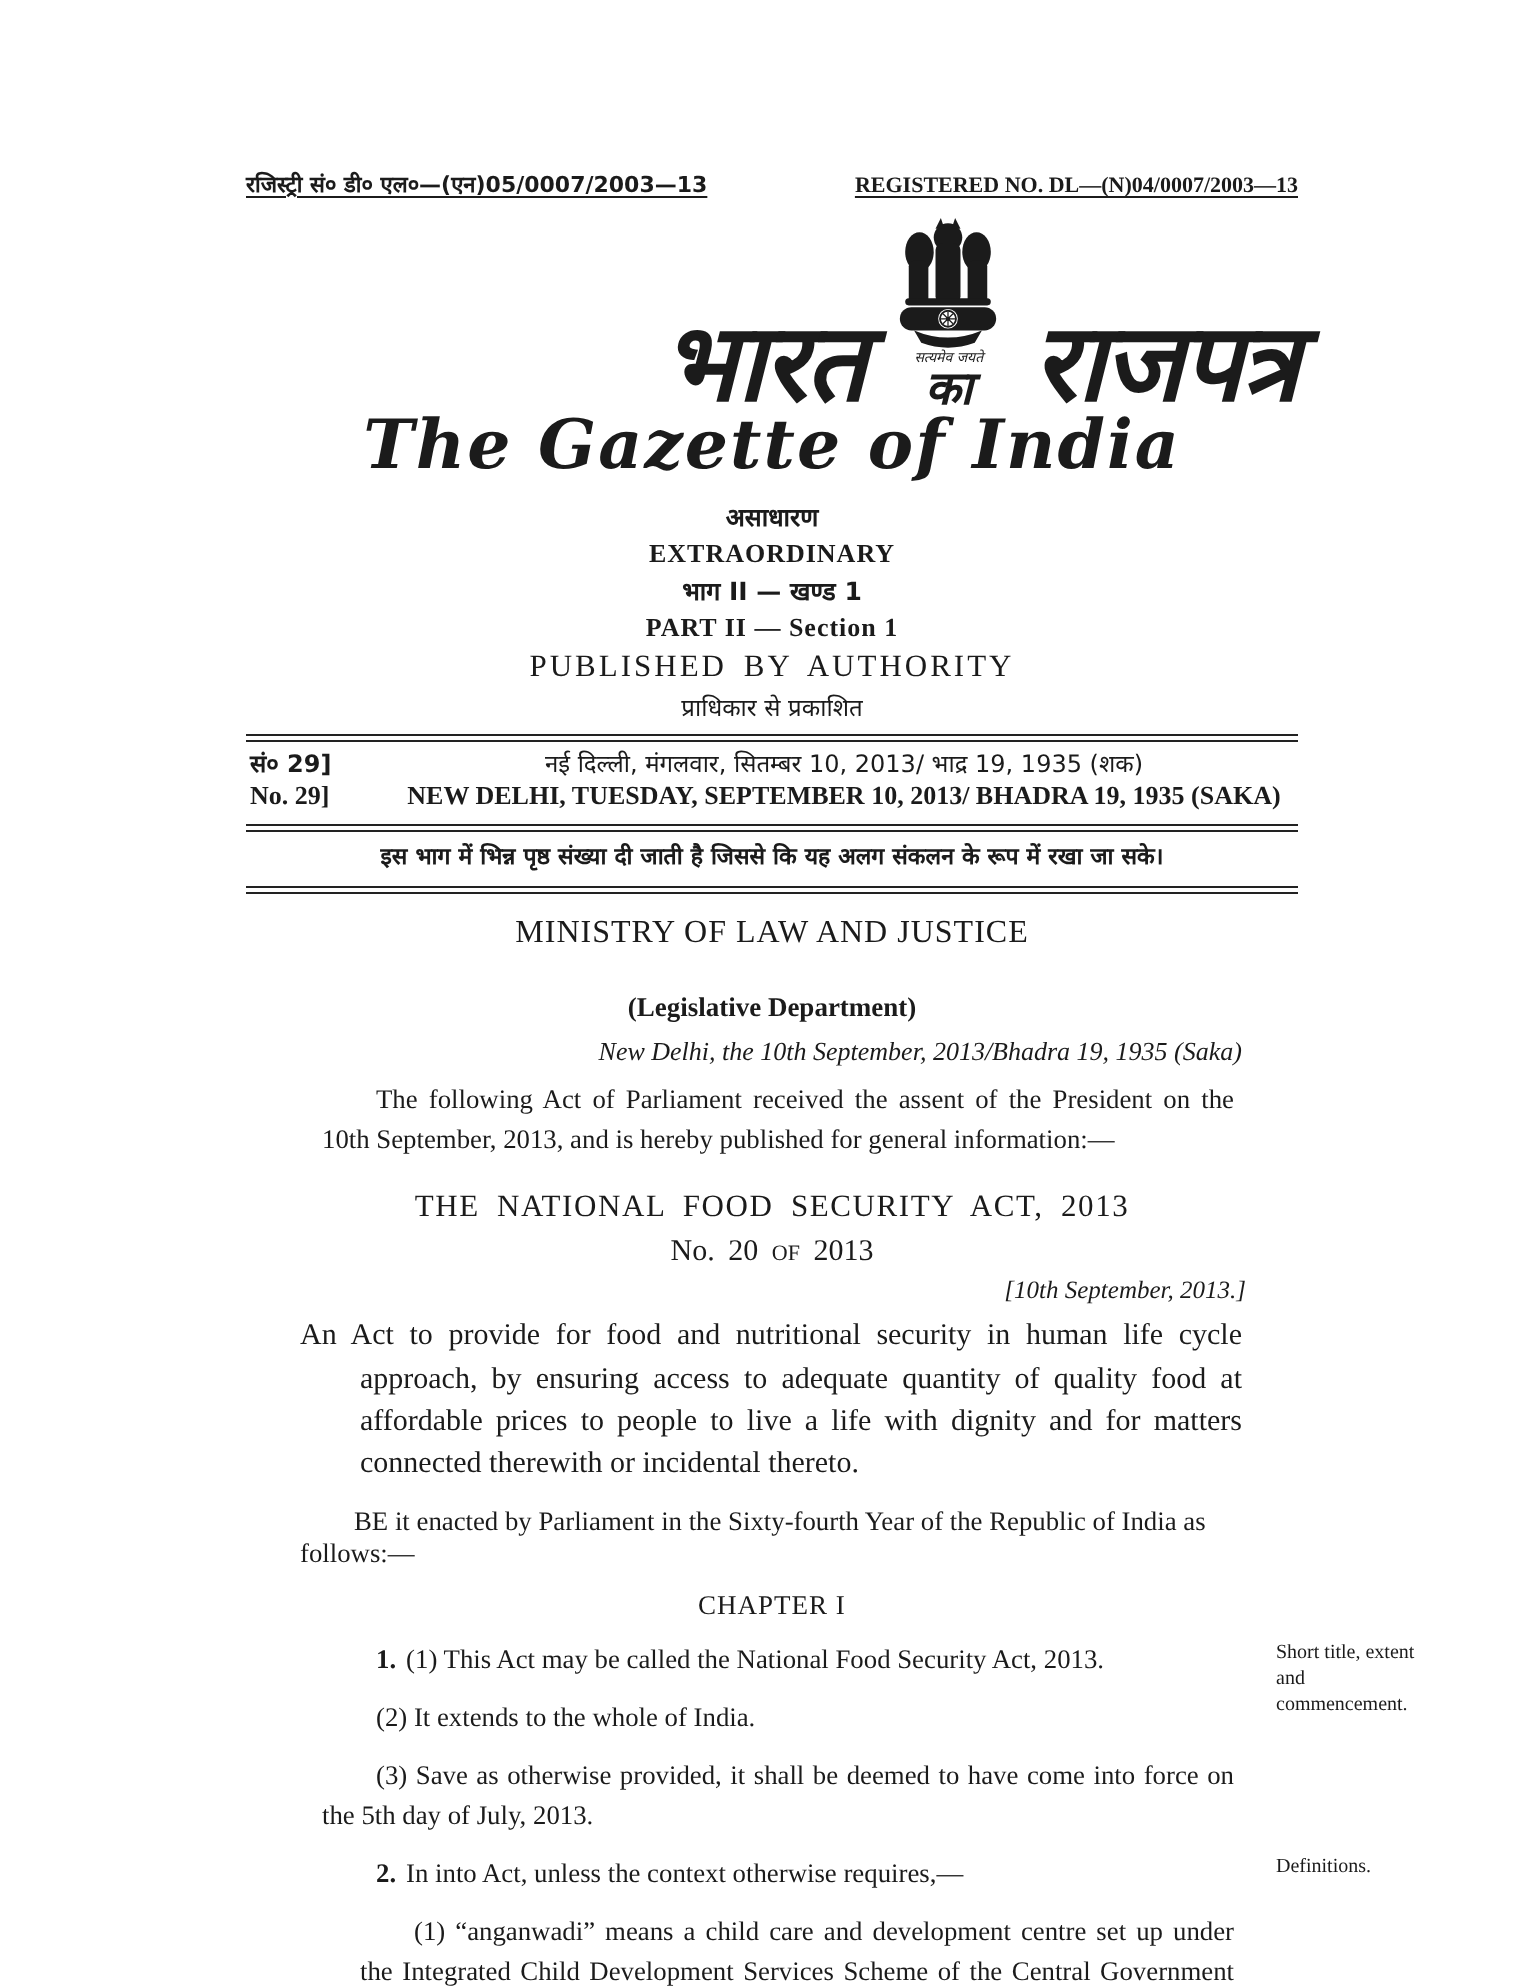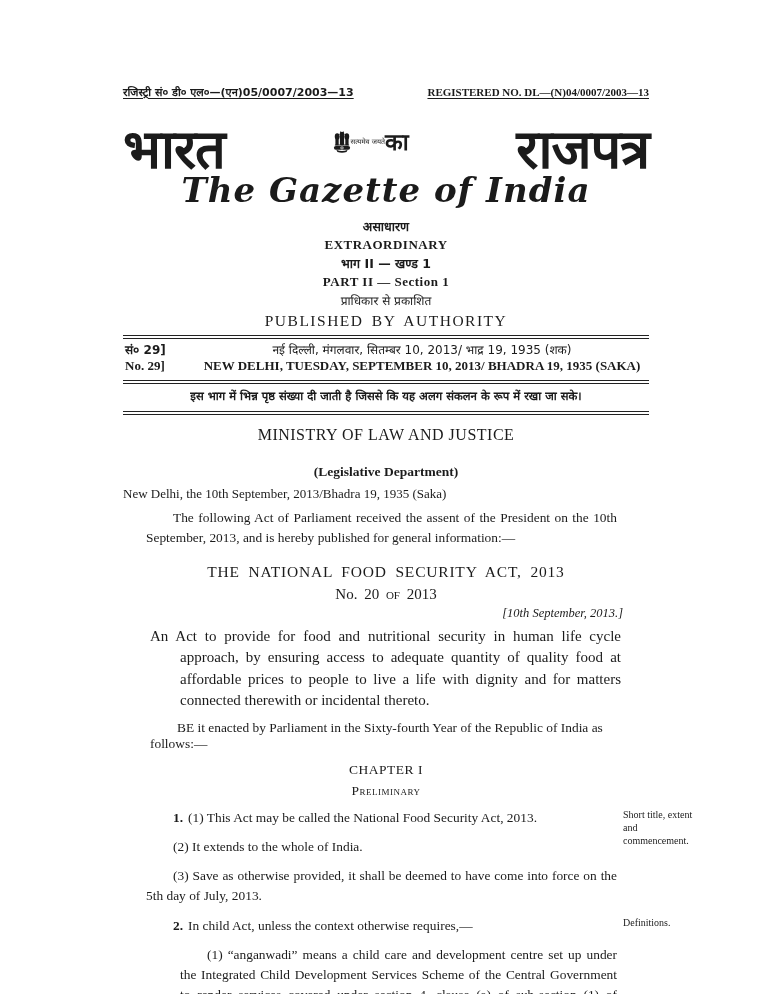"भारत" .title-row { font-style: none -> italic; justify-content: space-between -> flex-end }
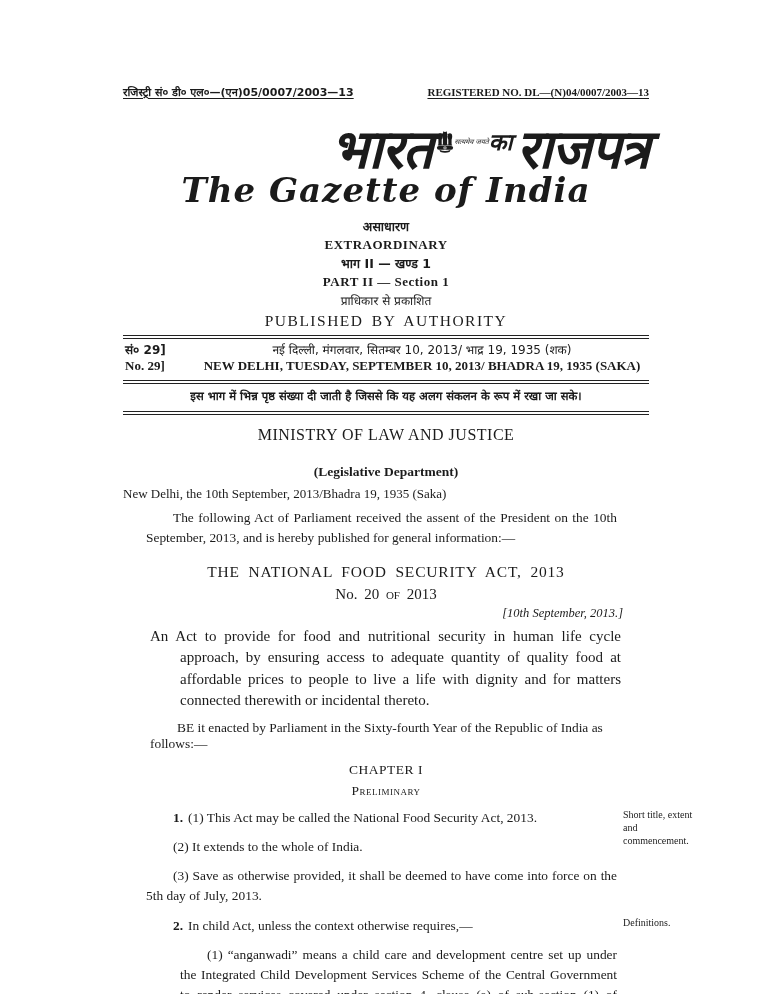"सत्यमेव जयते" .emblem-col { flex-direction: row -> column }
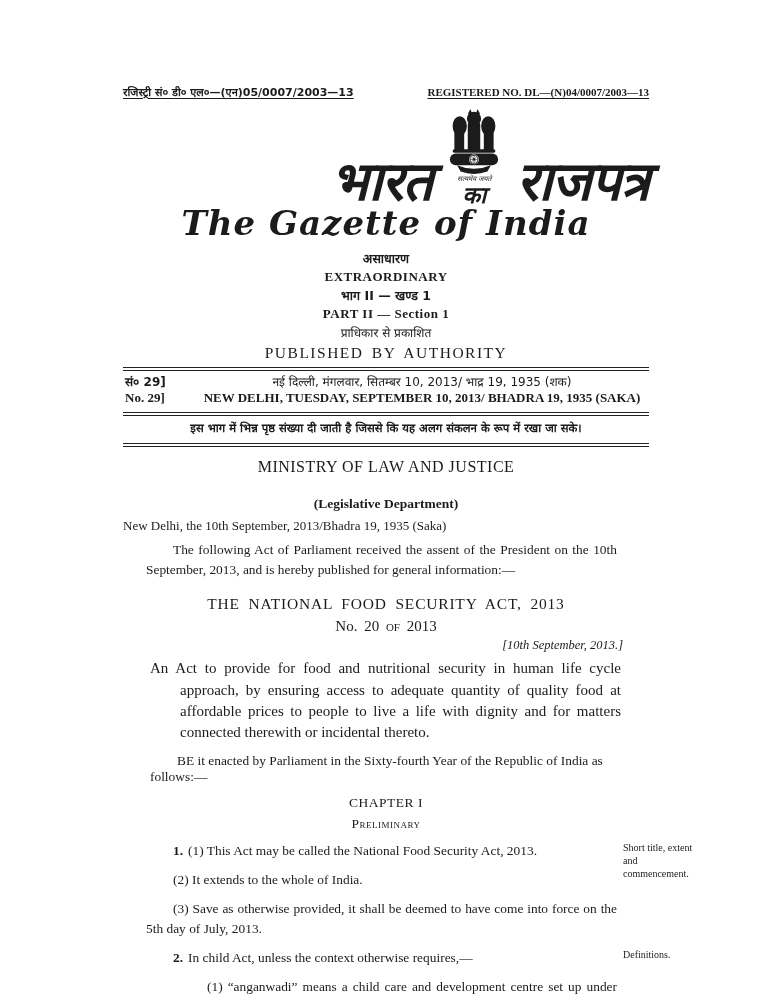"प्राधिकार से प्रकाशित" div.cb-line { order: before "PUBLISHED BY AUTHORITY" -> after "PUBLISHED BY AUTHORITY" }
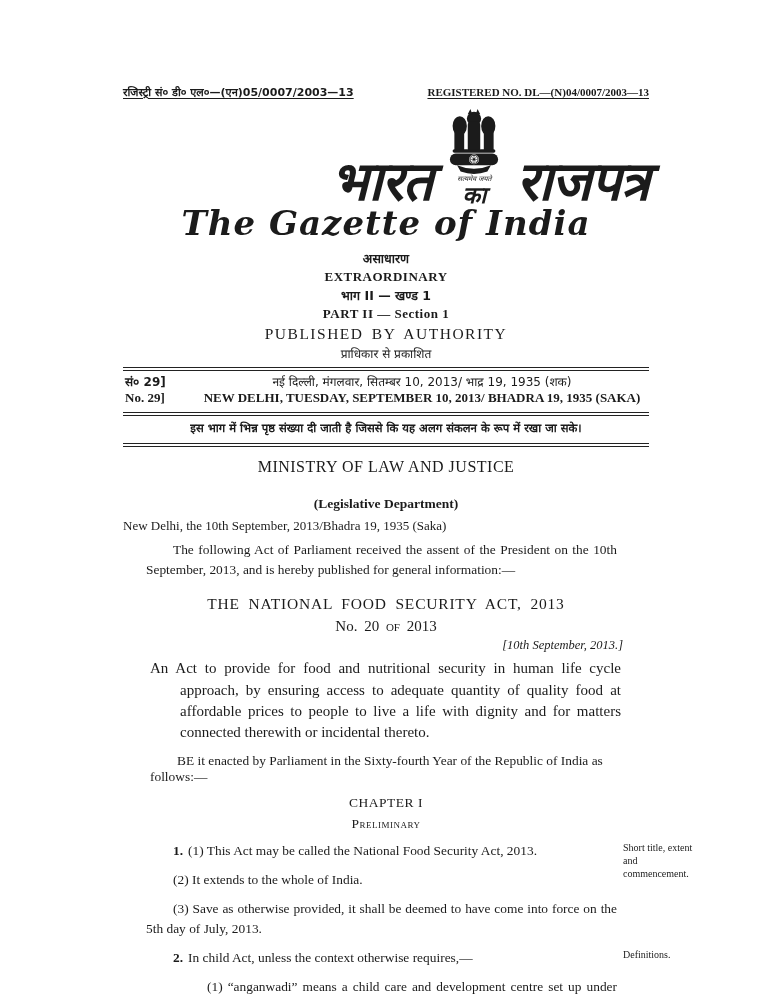"New Delhi, the 10th September," .dateline { font-style: none -> italic; margin-right: 16px -> 28px; text-align: none -> right }
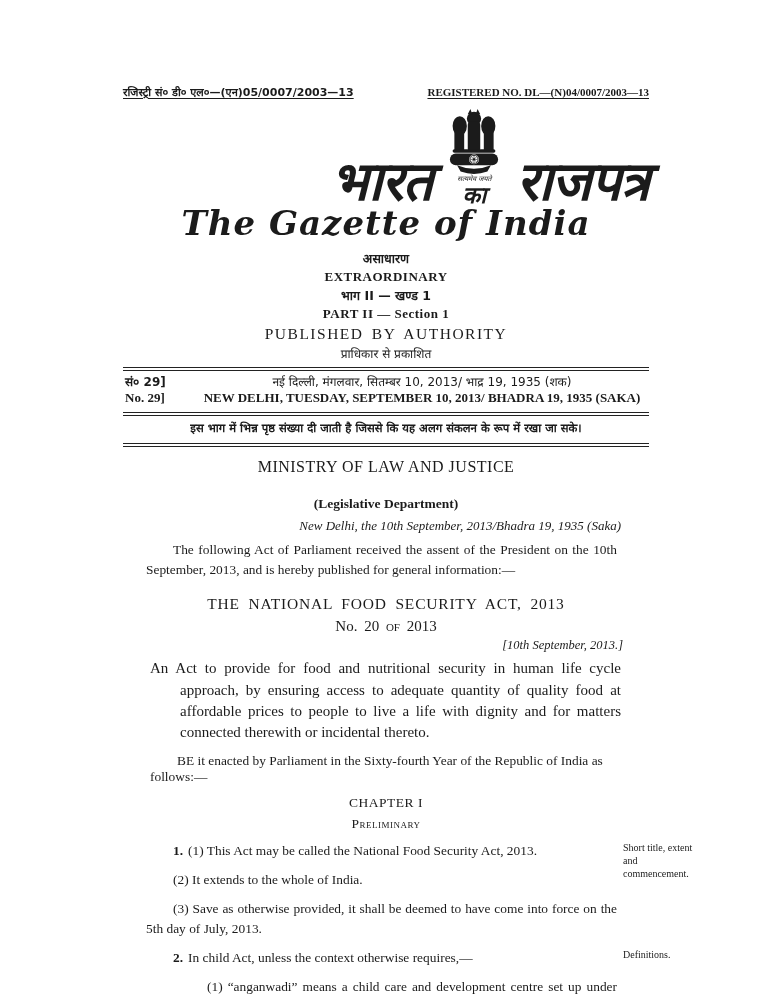"The following Act of Parliament" .para { margin: 6px 32px 0 23px -> 6px 32px 0 38px }
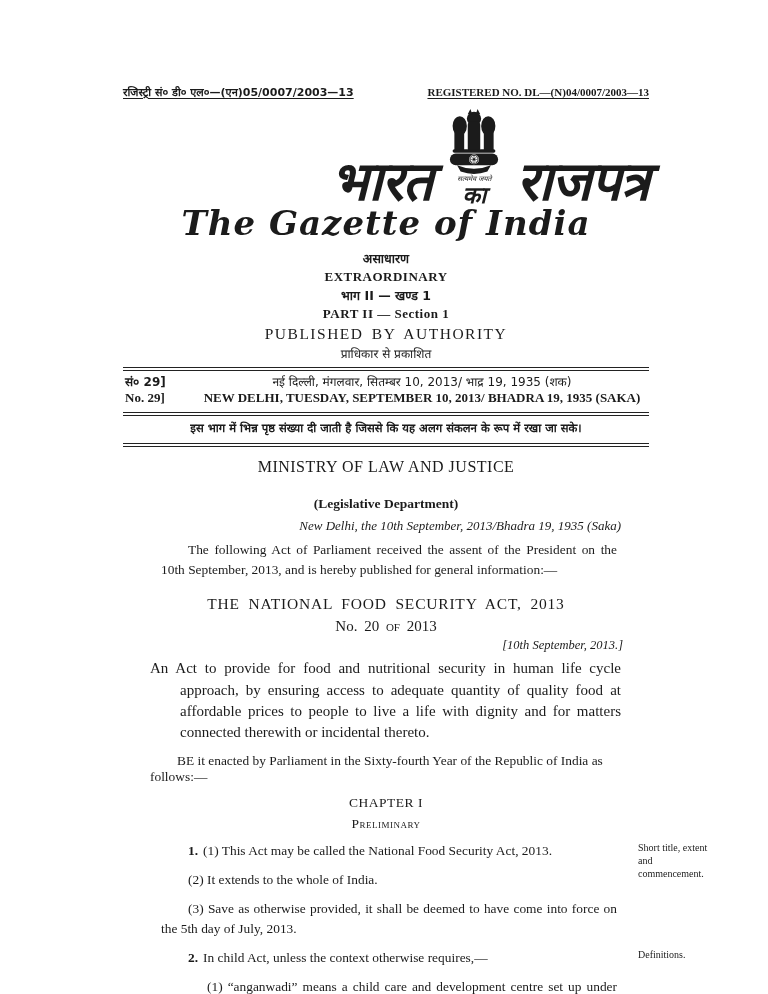"Preliminary" div.chapter-sub { html: <div>Preliminary</div> -> none }
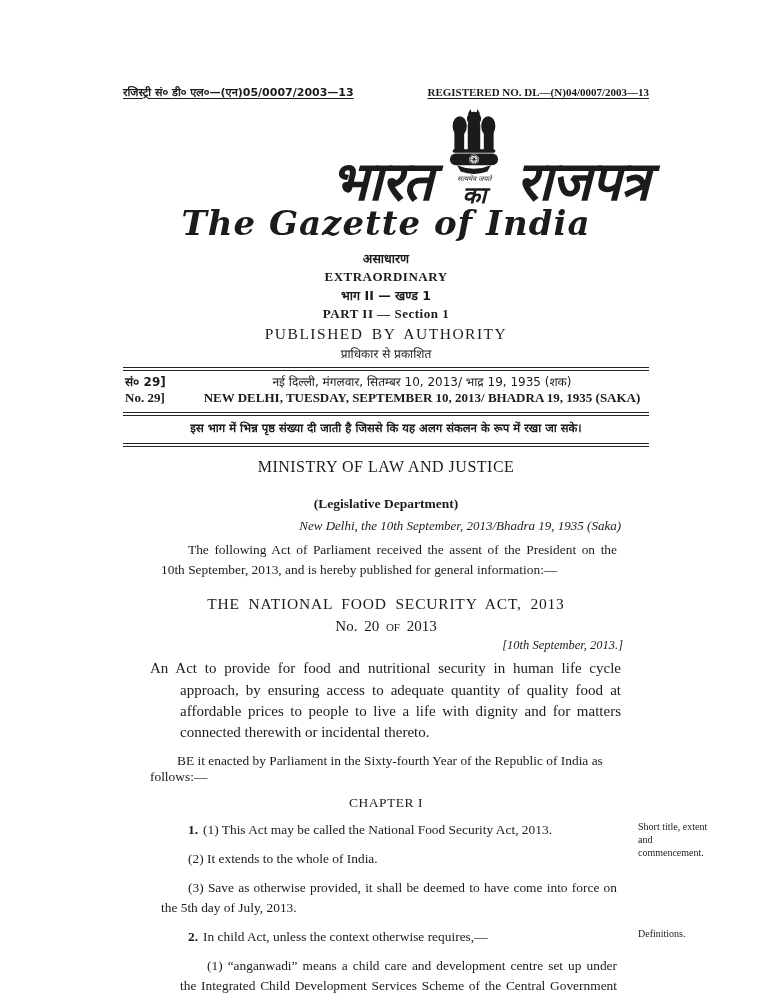"In child Act, unless the" span { text: child -> into }
